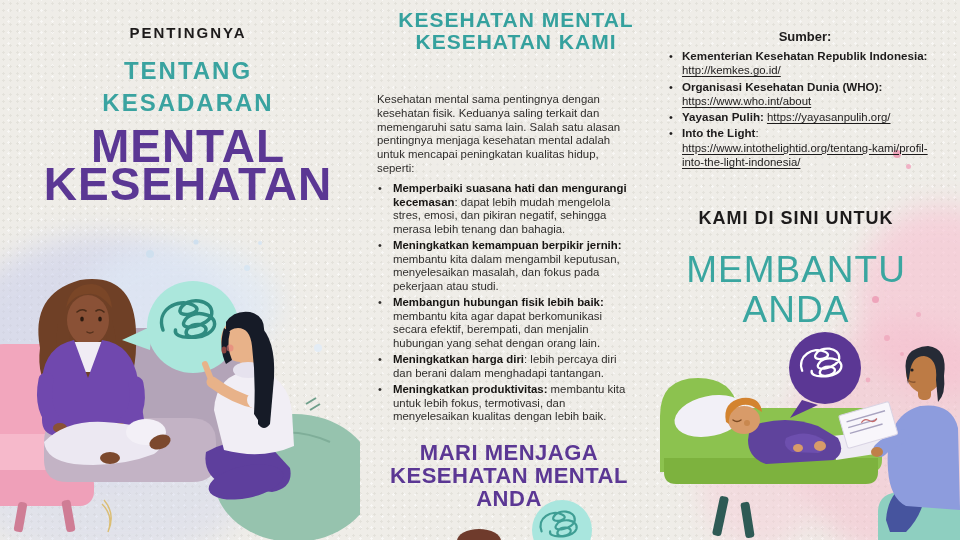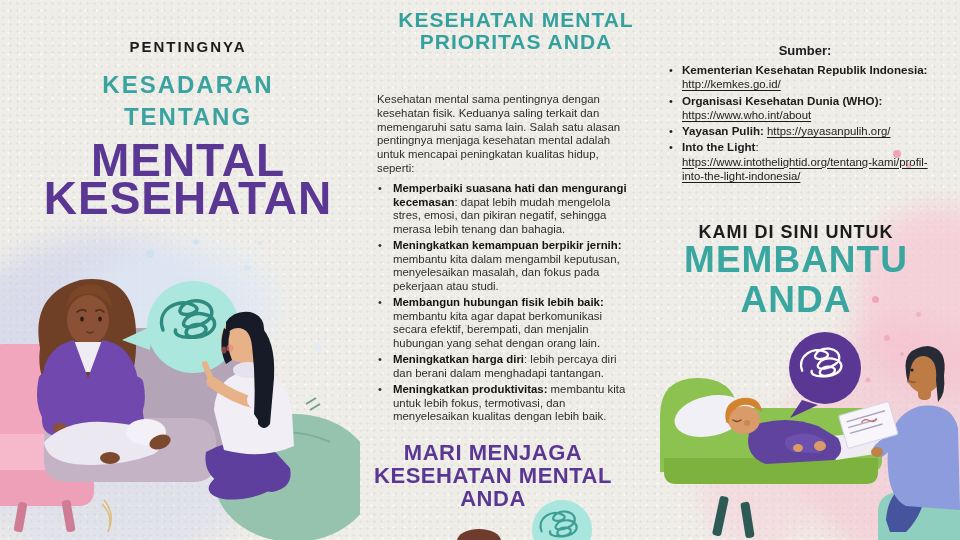"PENTINGNYA" .txt { margin-top: 14px -> none }
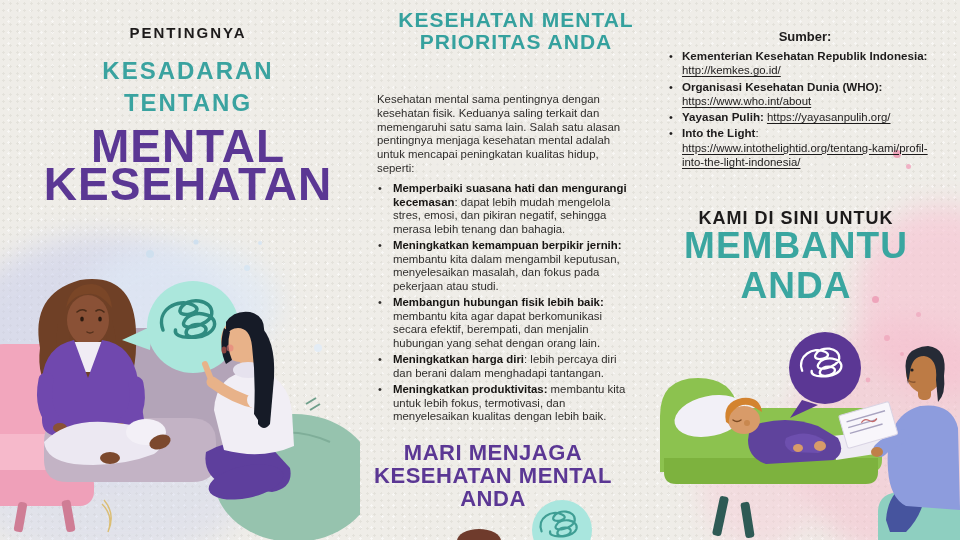"PRIORITAS ANDA" div { text: PRIORITAS ANDA -> KESEHATAN KAMI }
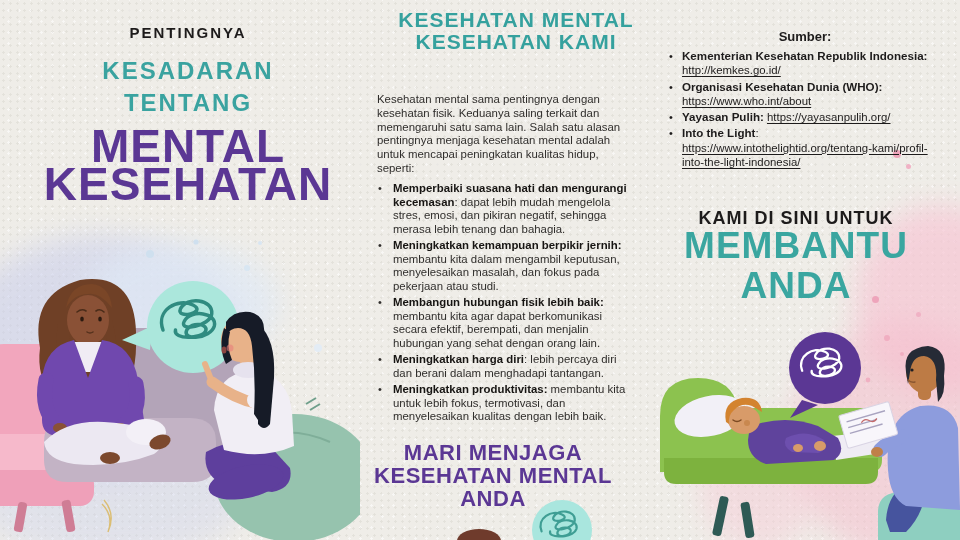"KESADARAN" div { order: before "TENTANG" -> after "TENTANG" }
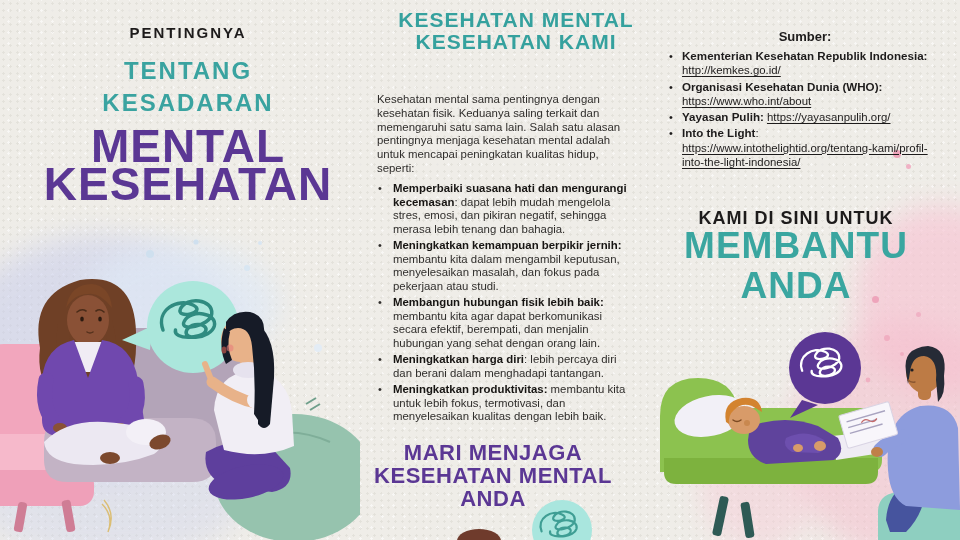"MEMBANTU" .right-title { font-weight: 700 -> 400; top: 226px -> 250px }
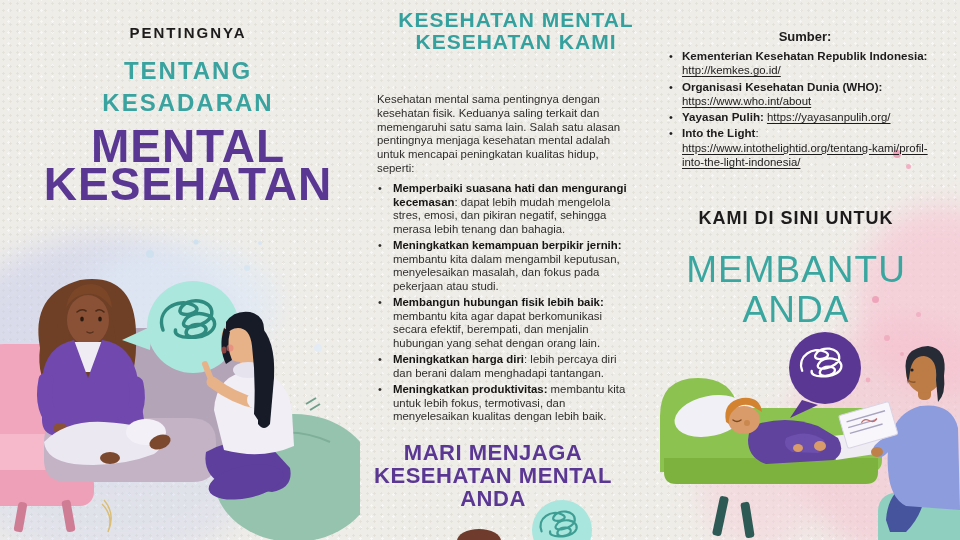"MARI MENJAGA" .mid-closing { left: 338px -> 354px }
